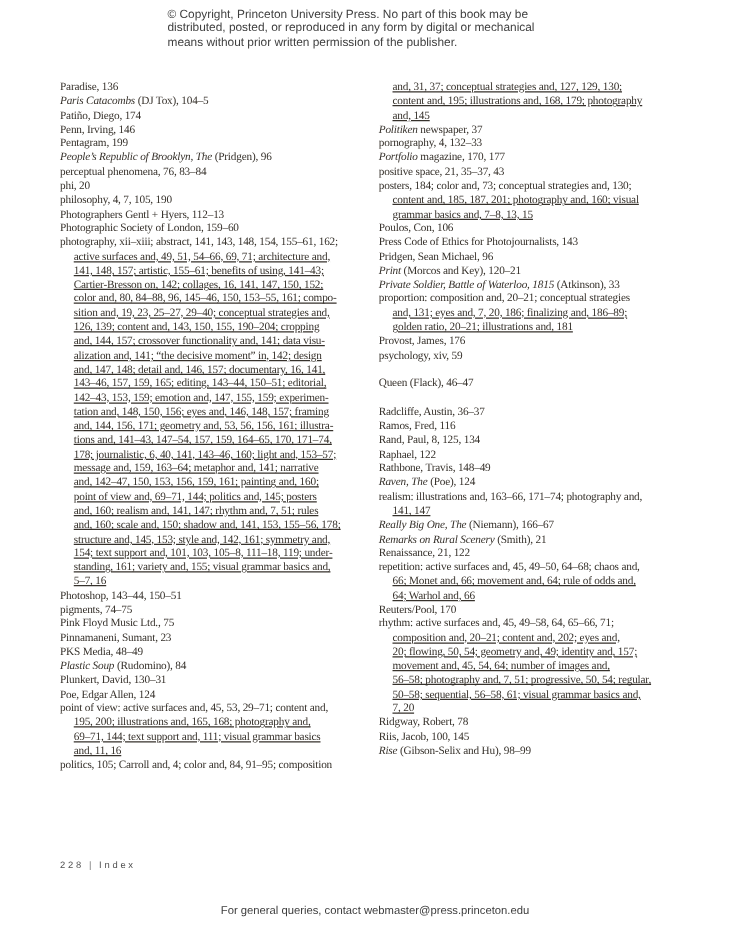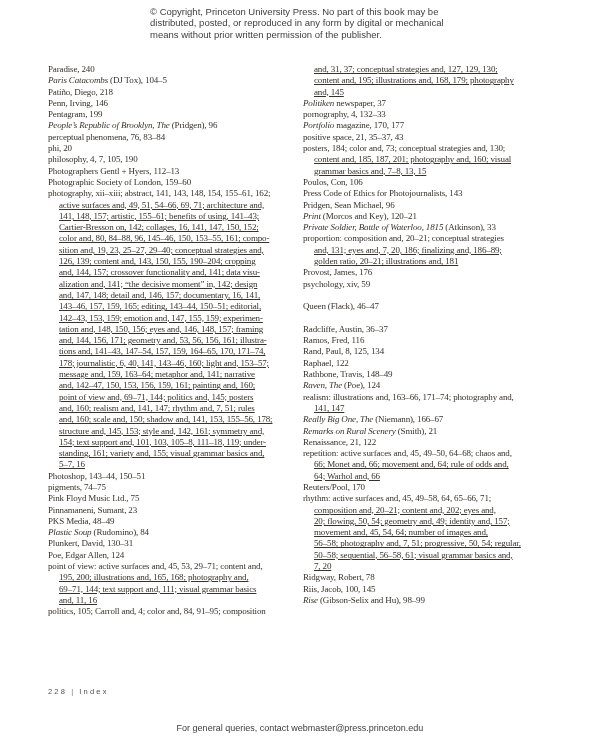"© Copyright, Princeton University Press." .copyright { left: 150px -> 134px }
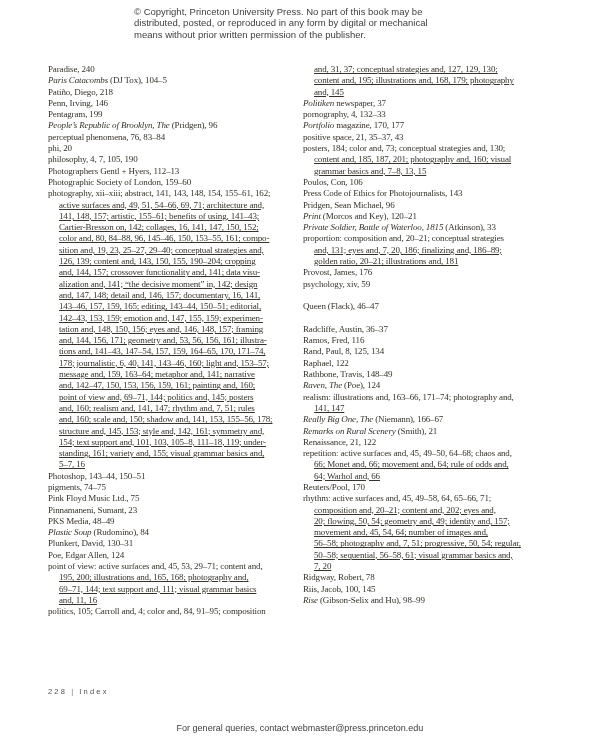"Paradise, 240" span { text: 240 -> 136 }
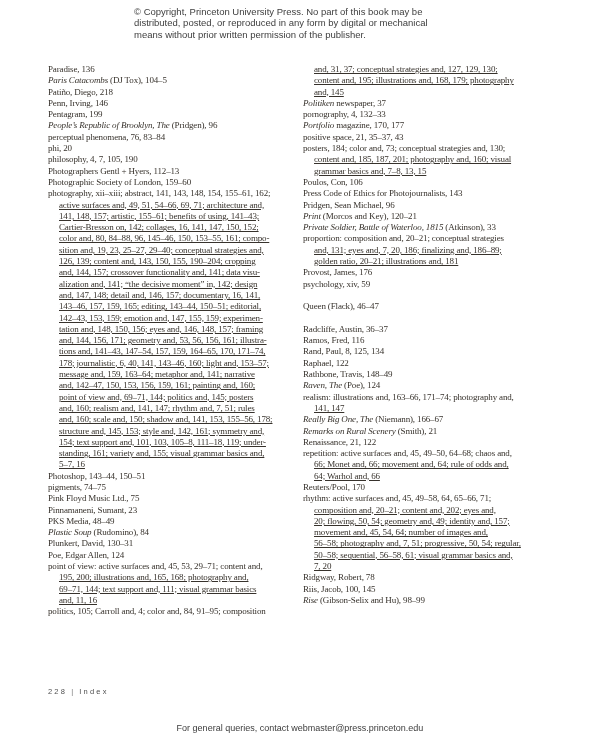"Patiño, Diego, 218" span { text: 218 -> 174 }
